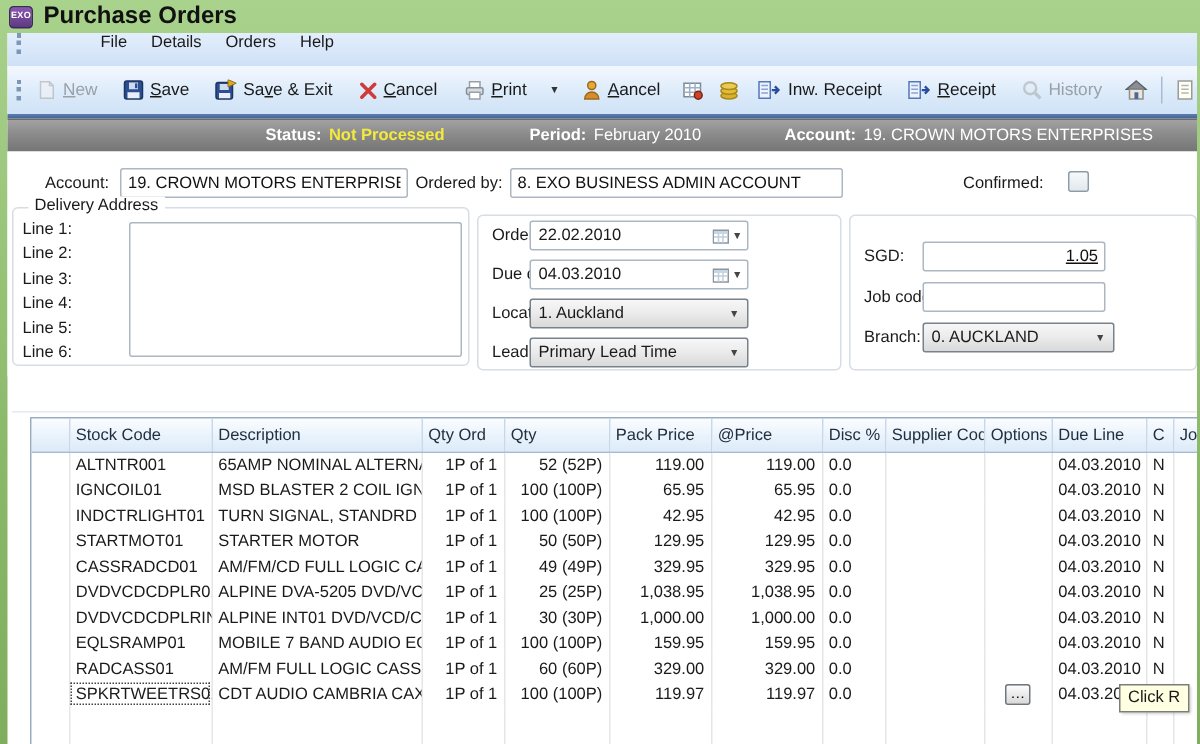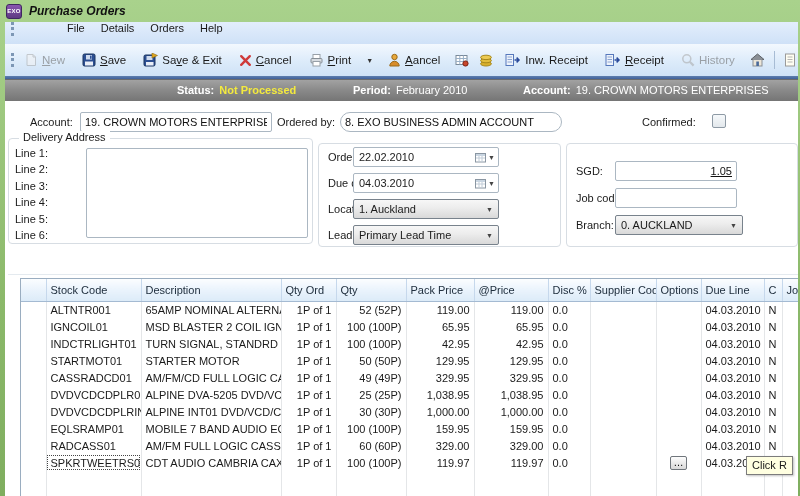"Purchase Orders" .title-text { font-size: 12px -> 16px; font-style: italic -> none }
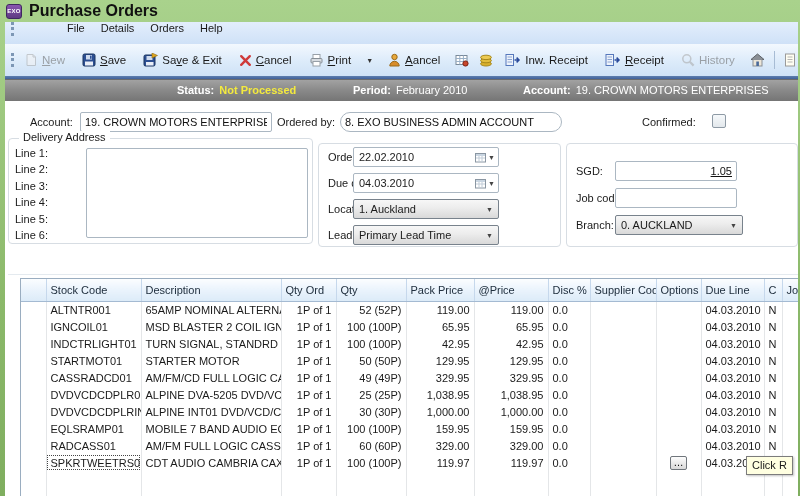"8. EXO BUSINESS ADMIN ACCOUNT" .tbox-orderedby { border-radius: 10px -> none }
